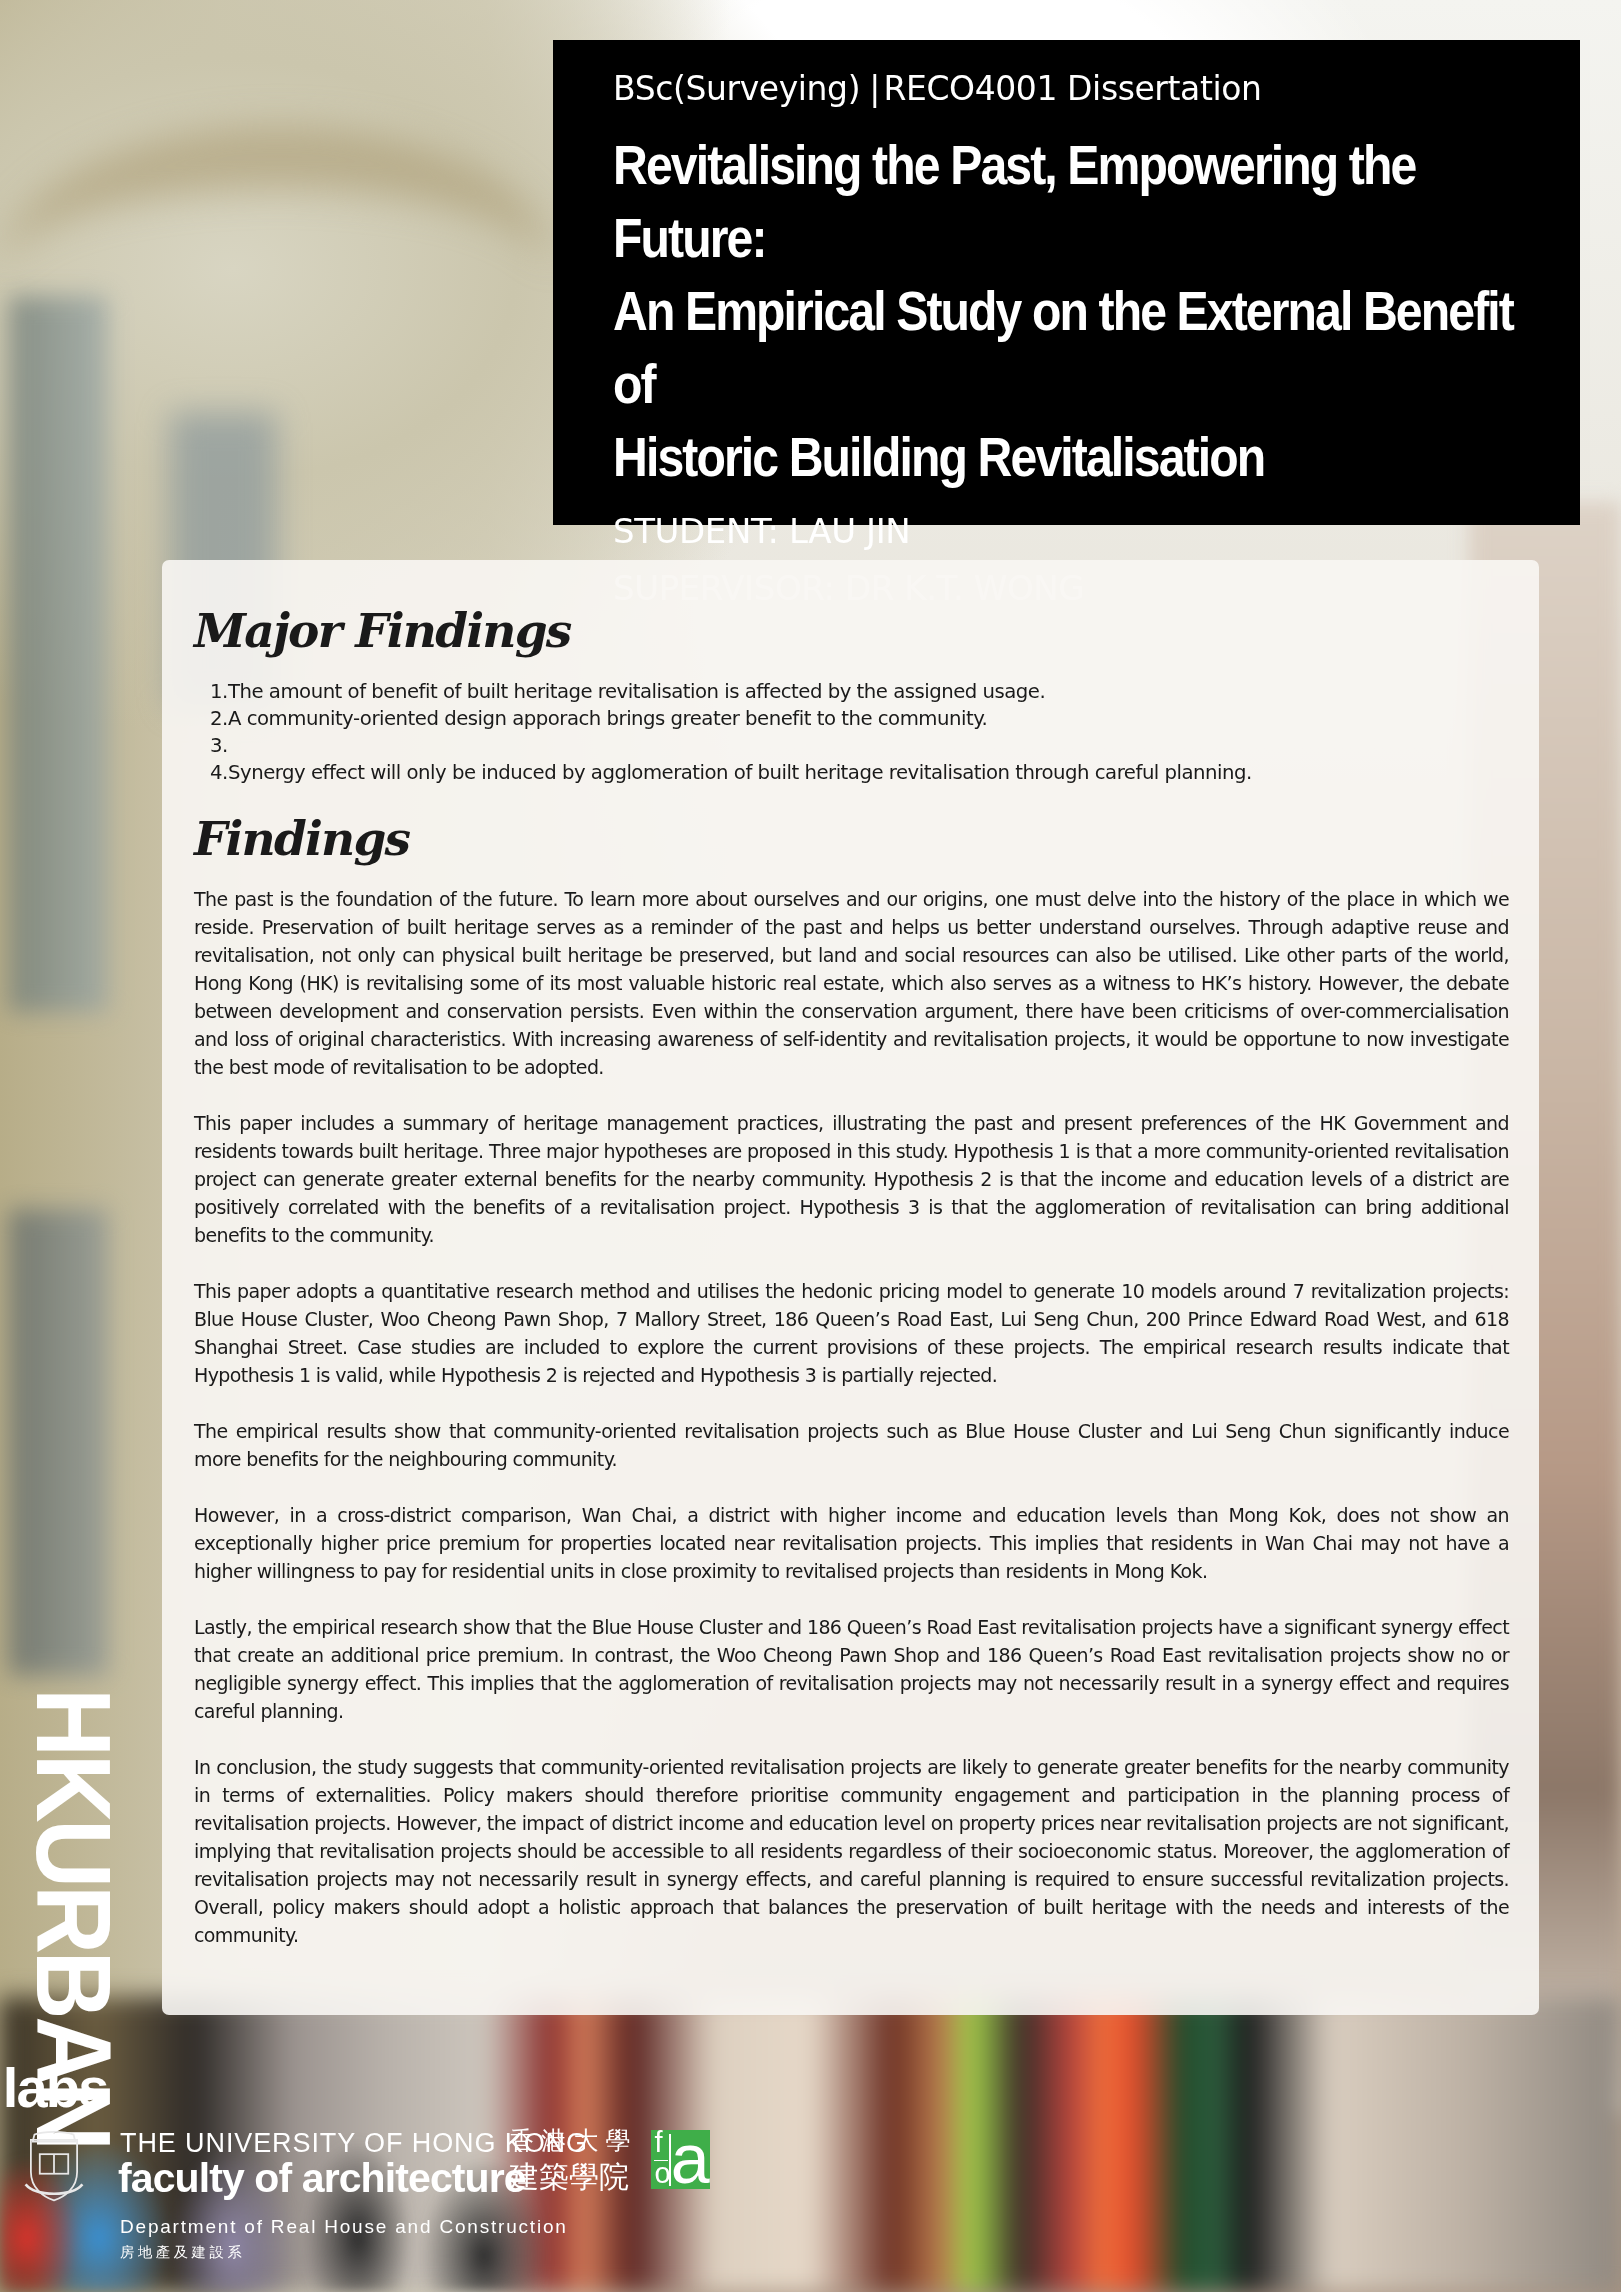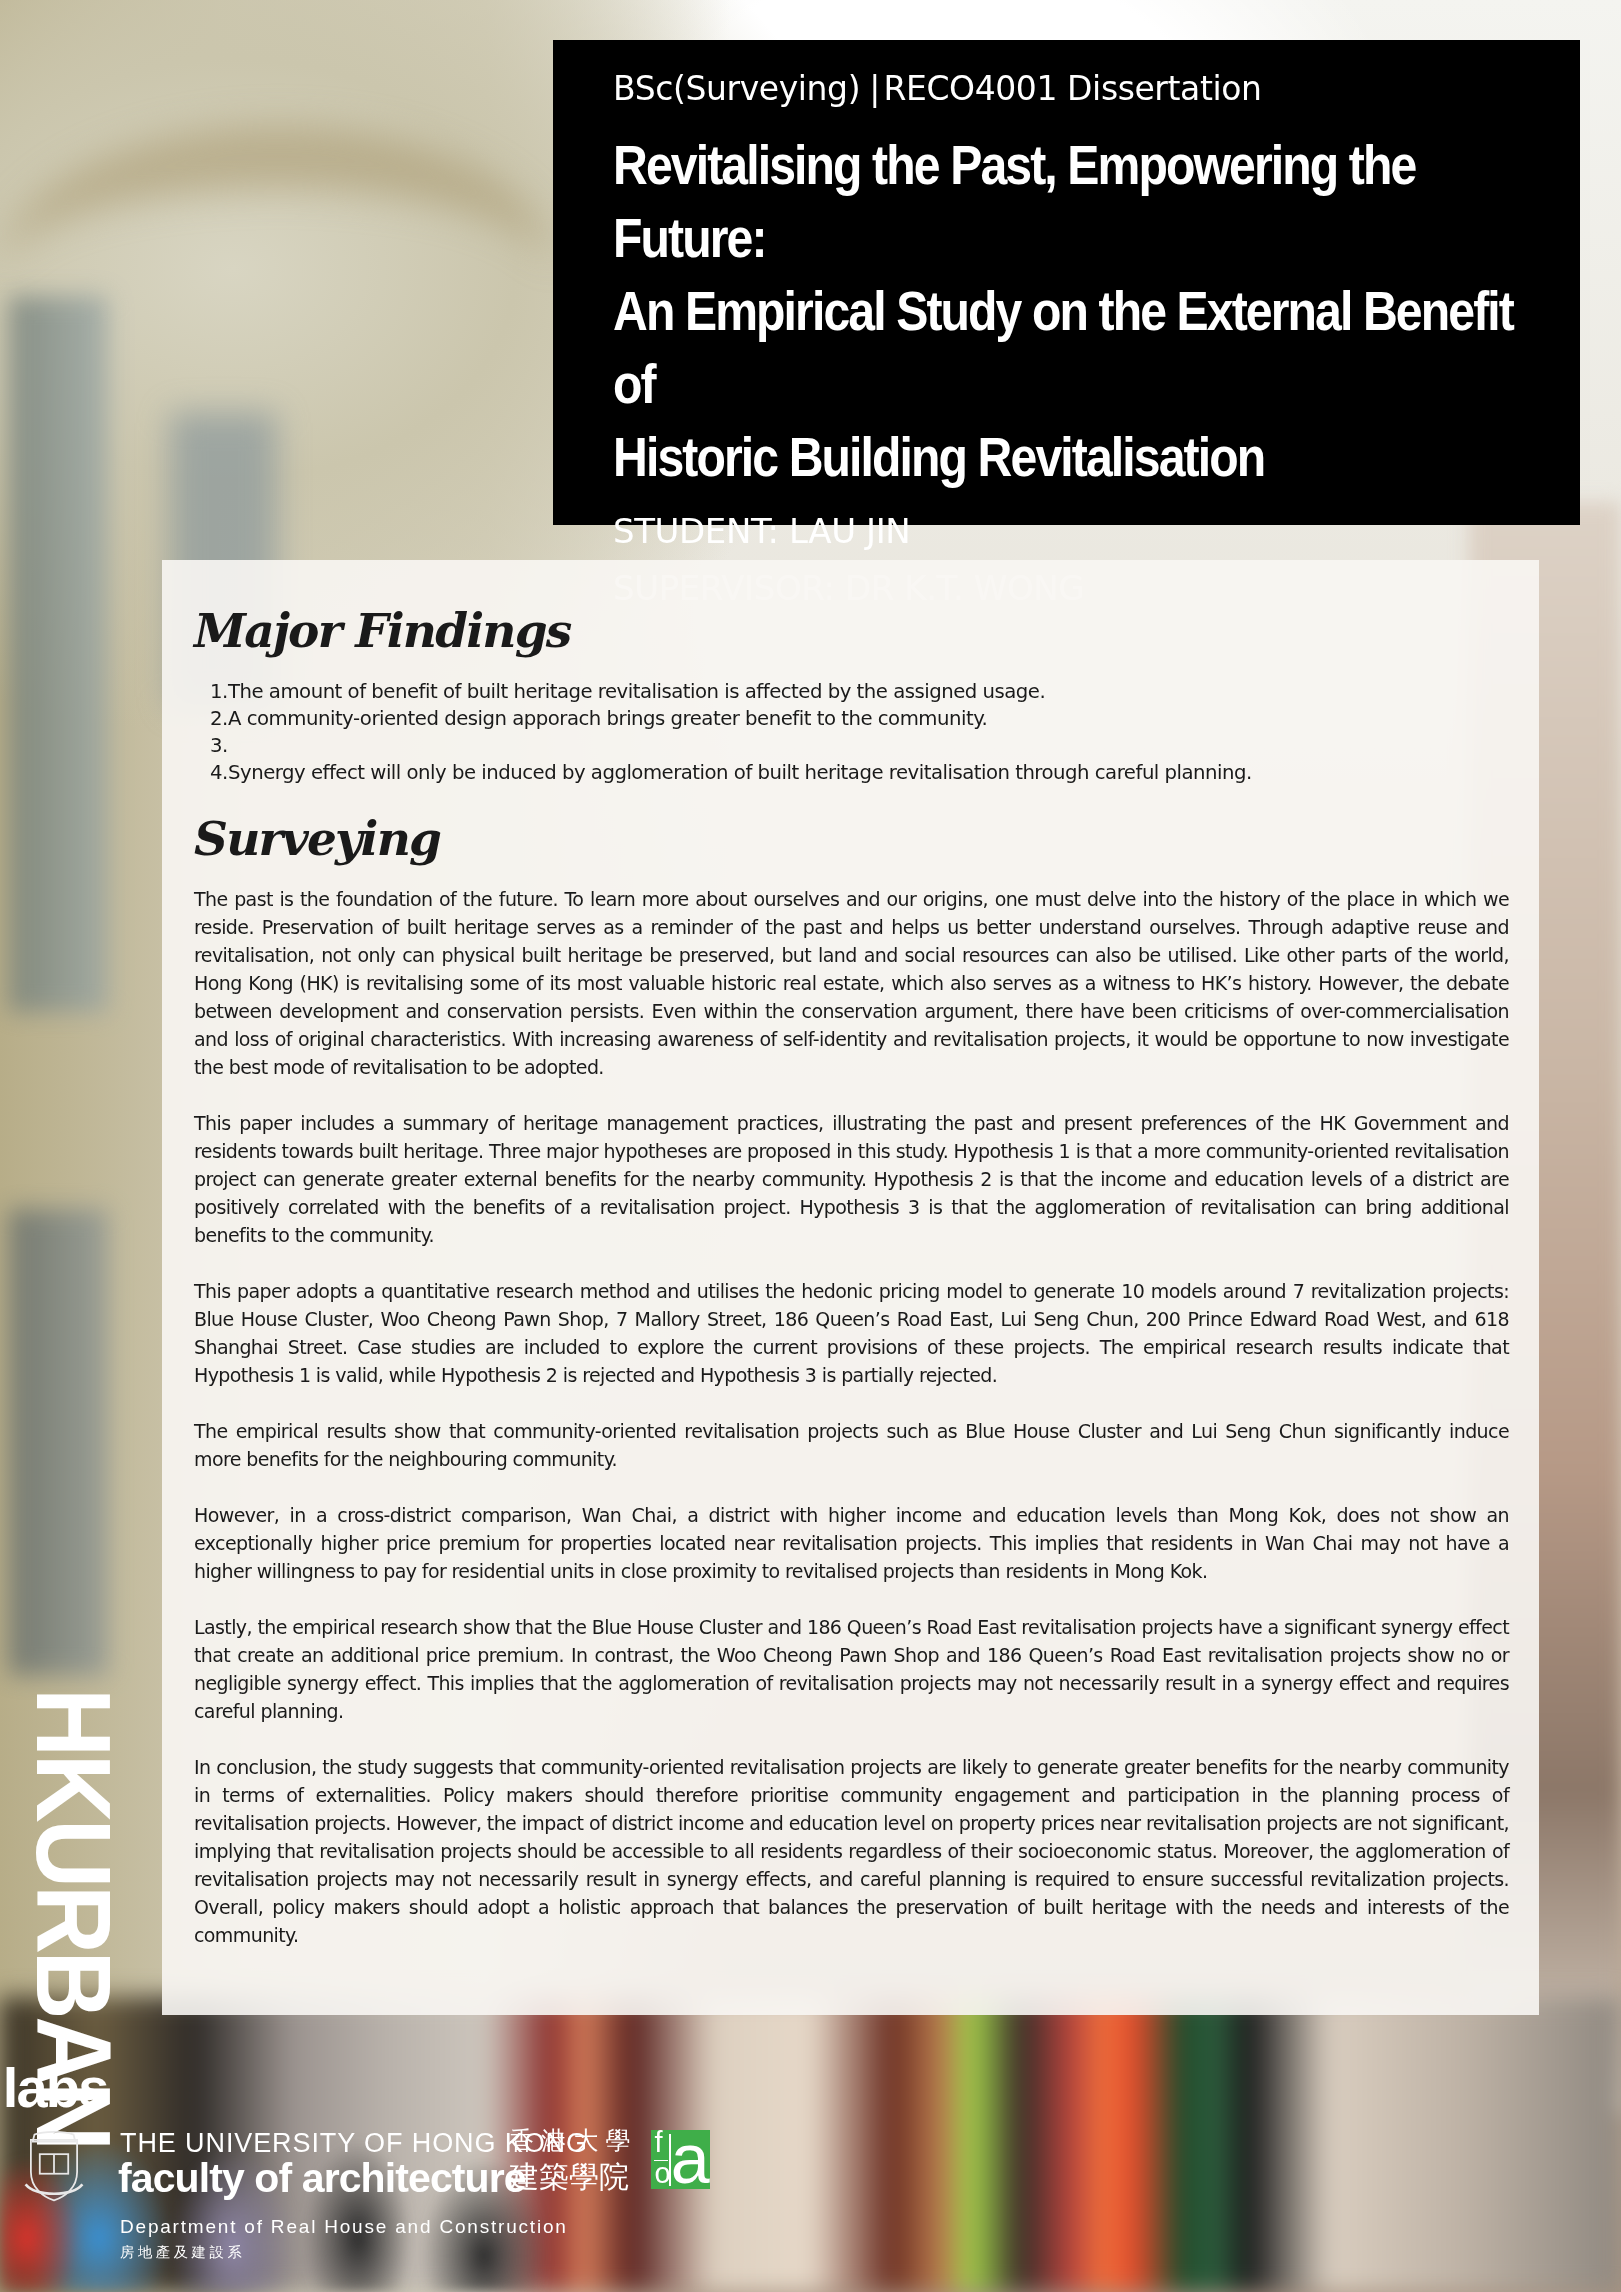"Major Findings" .panel { border-radius: none -> 7px }
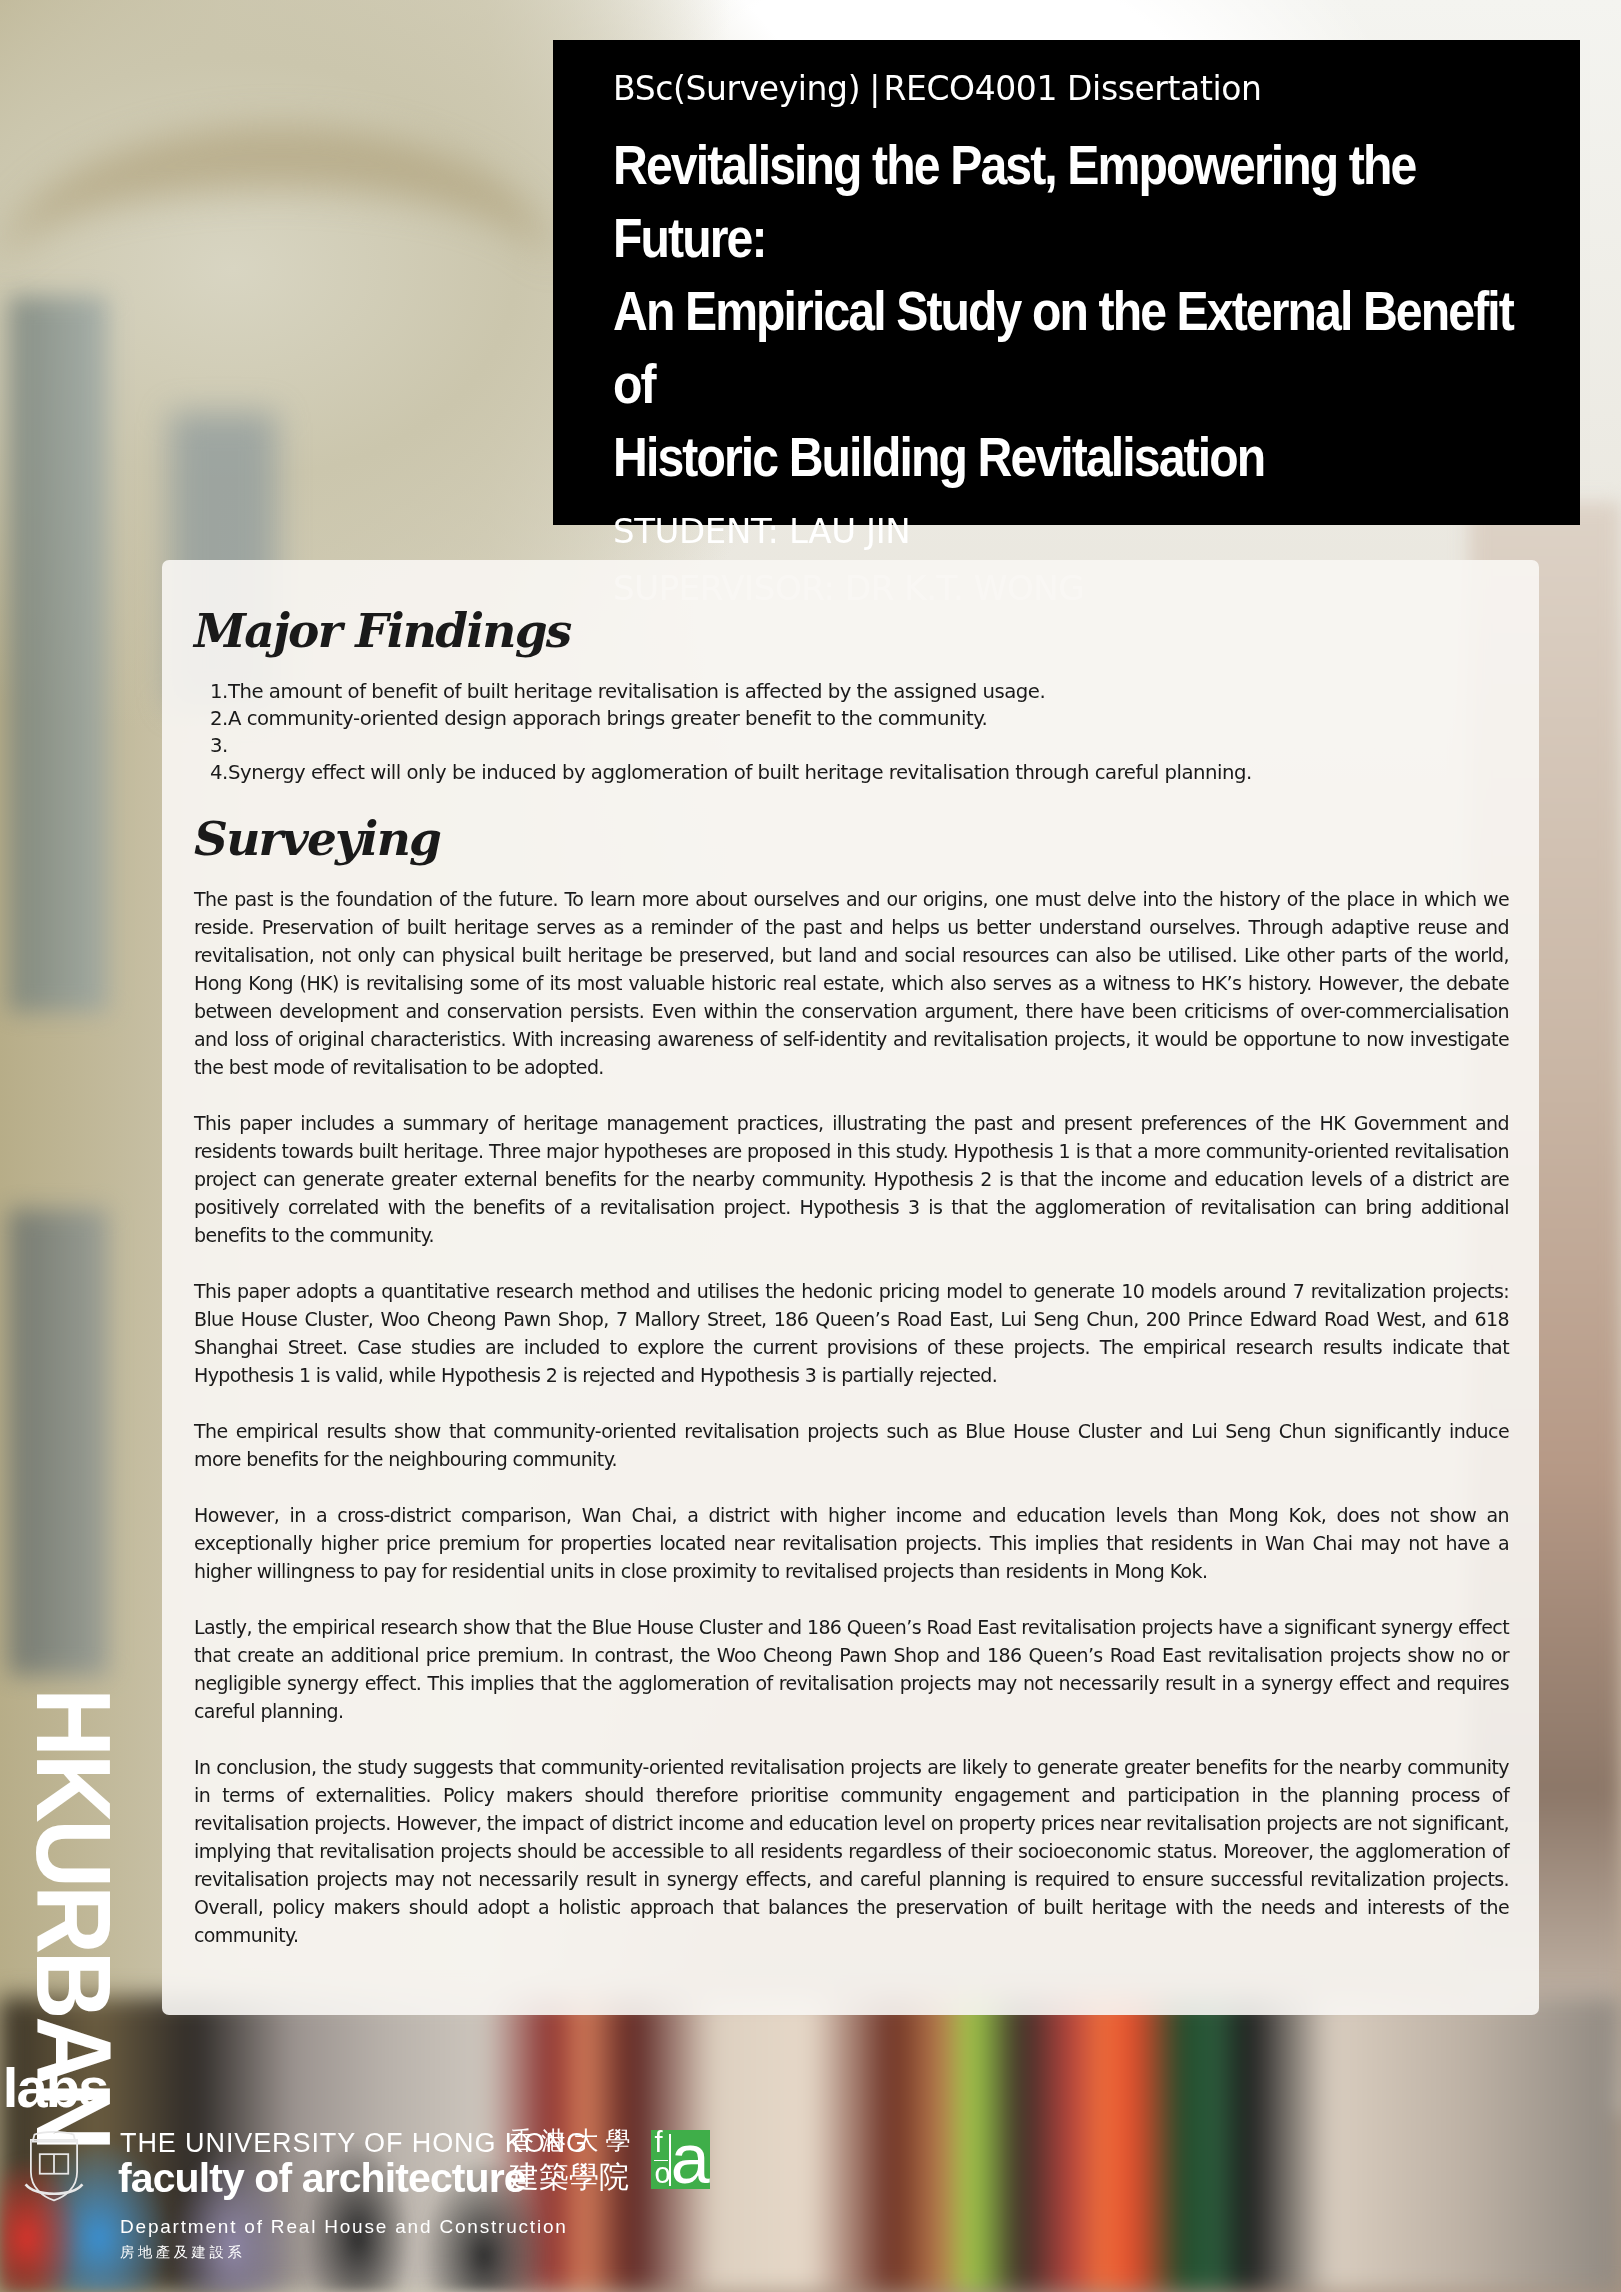"Surveying" h2.section-heading { text: Surveying -> Findings }
